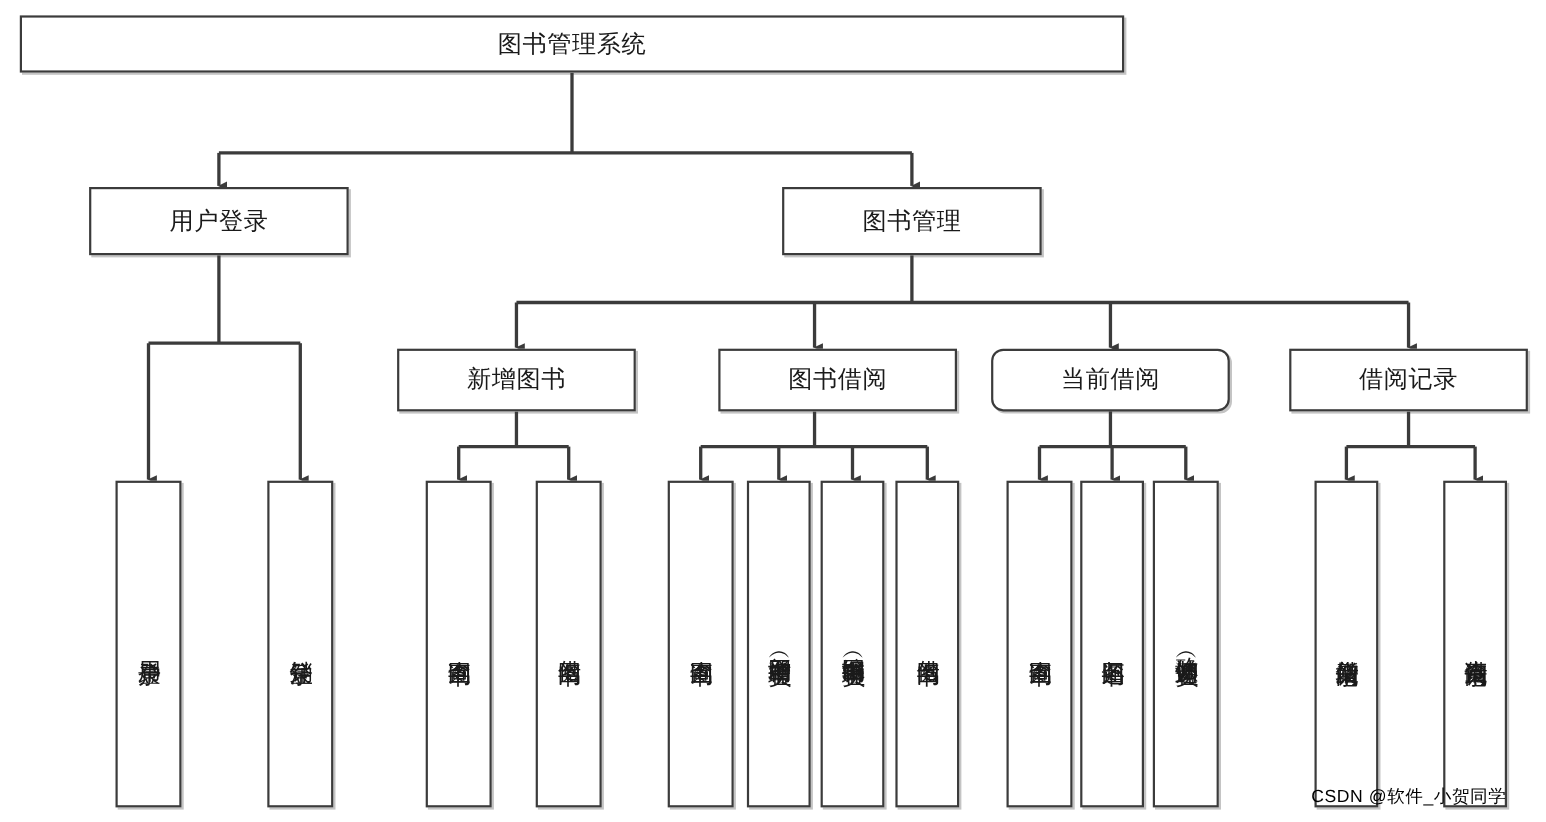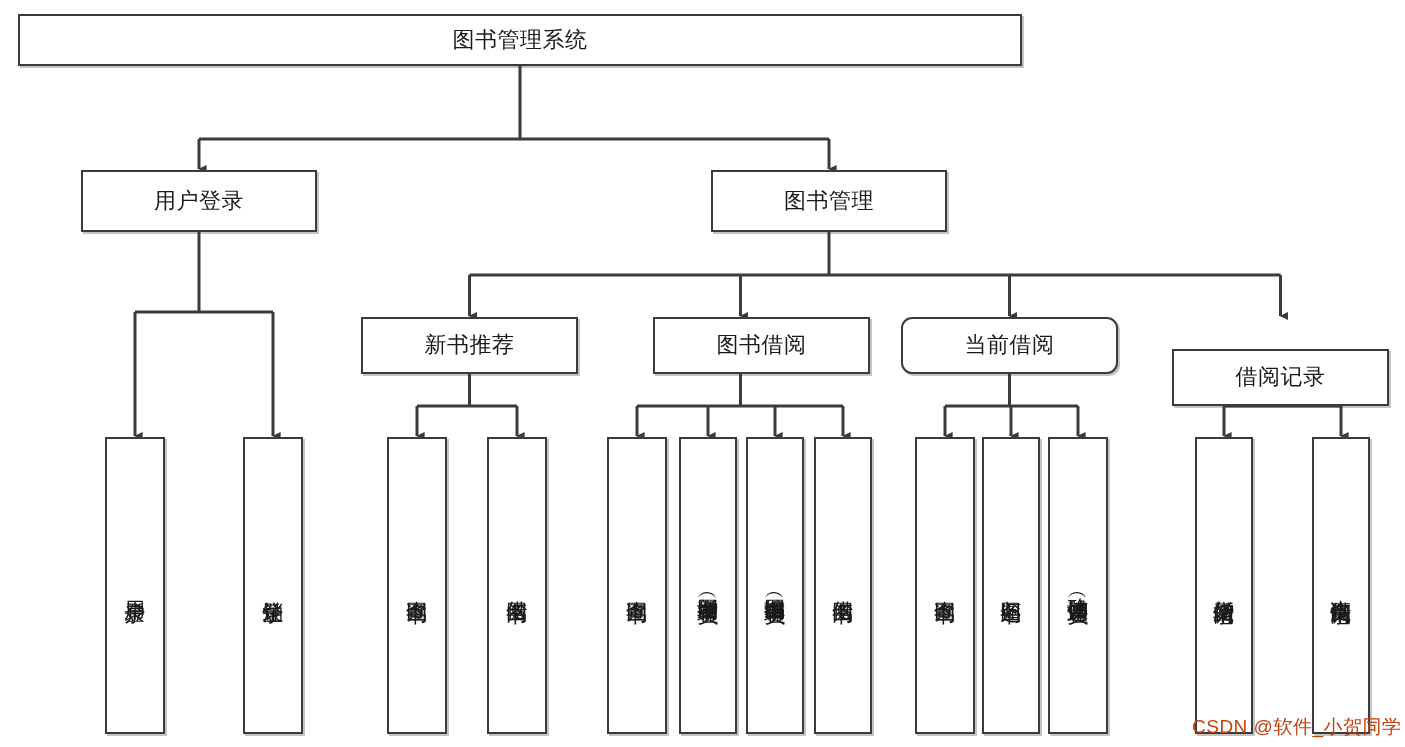"新书推荐" span.node-label { text: 书推荐 -> 增图书 }
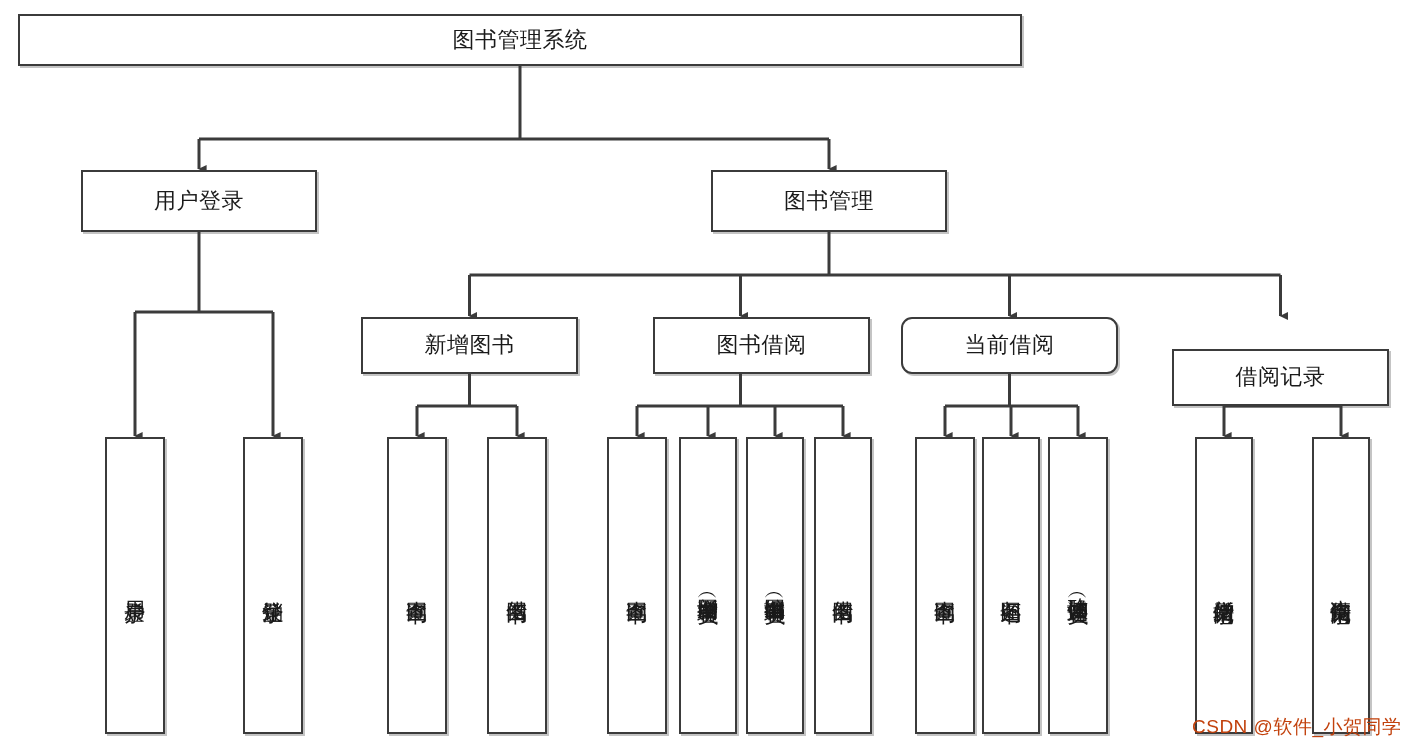"借阅记录" div.node { margin-top: 32px -> none }
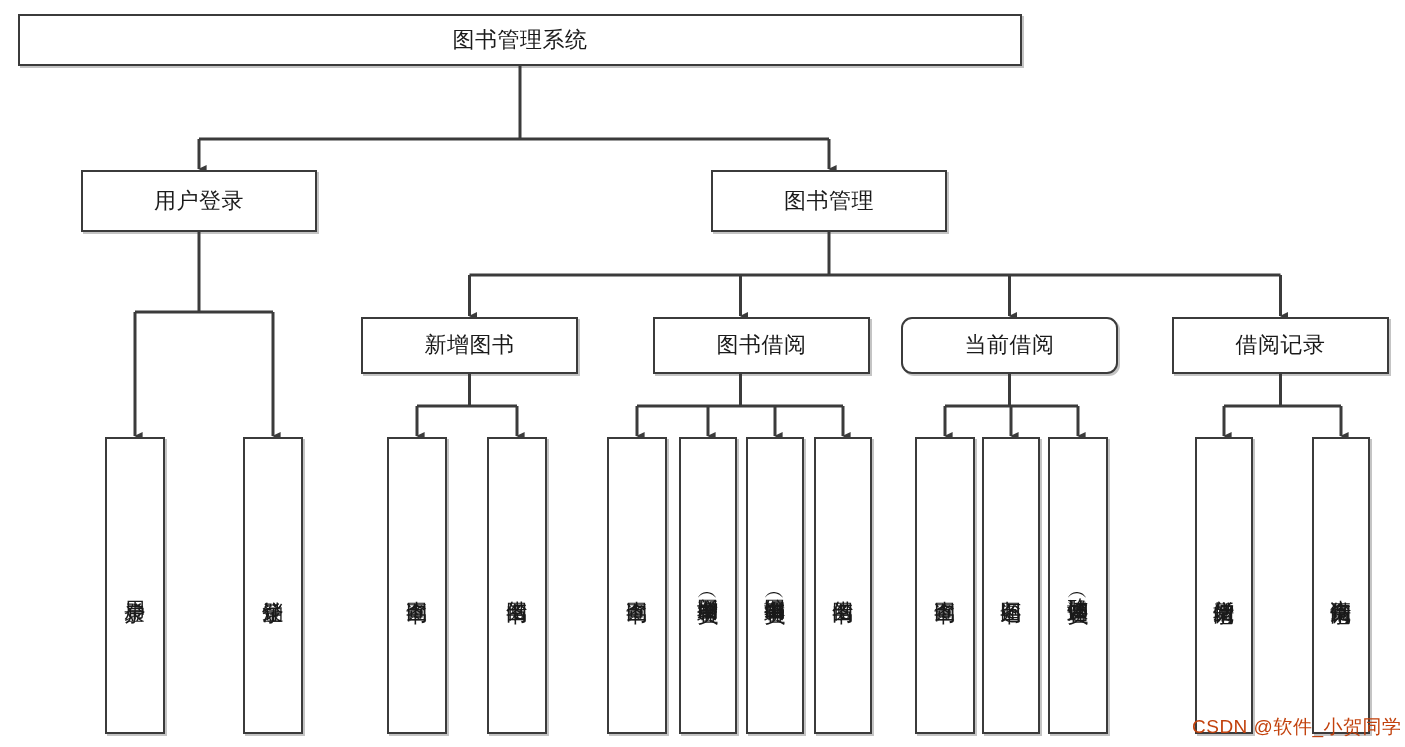"CSDN @软件_小贺同学" .watermark { color: #c2410c -> #000000; font-size: 19px -> 16px }
